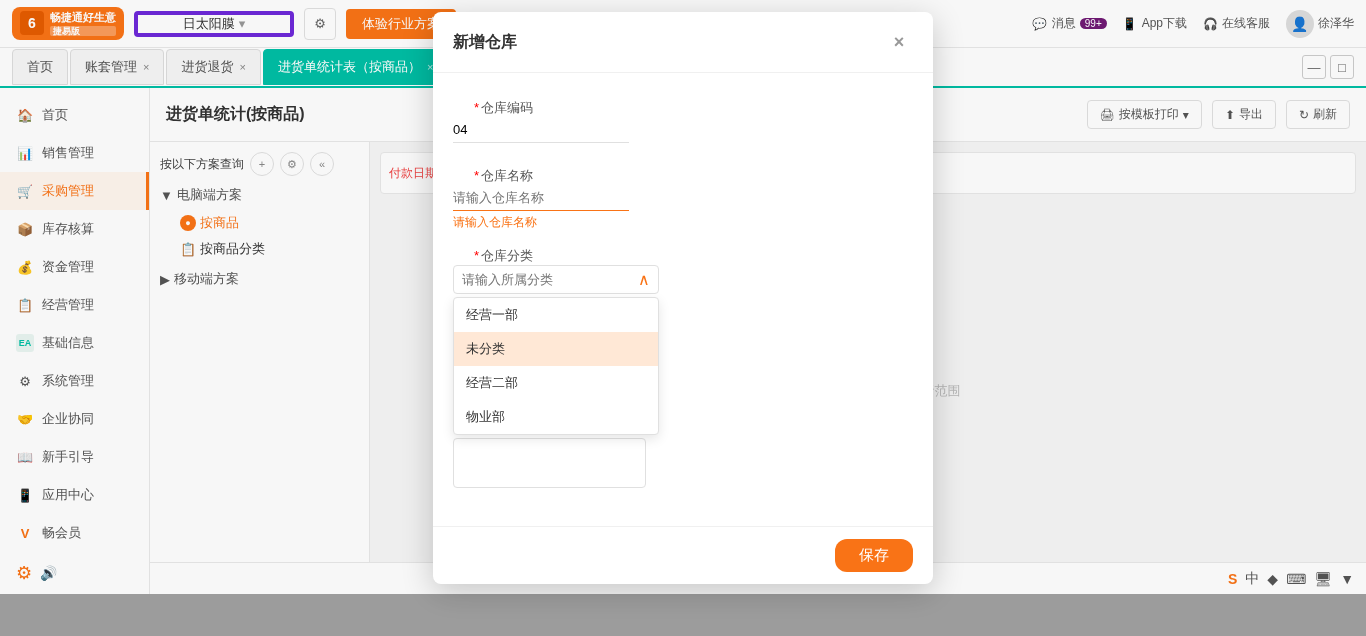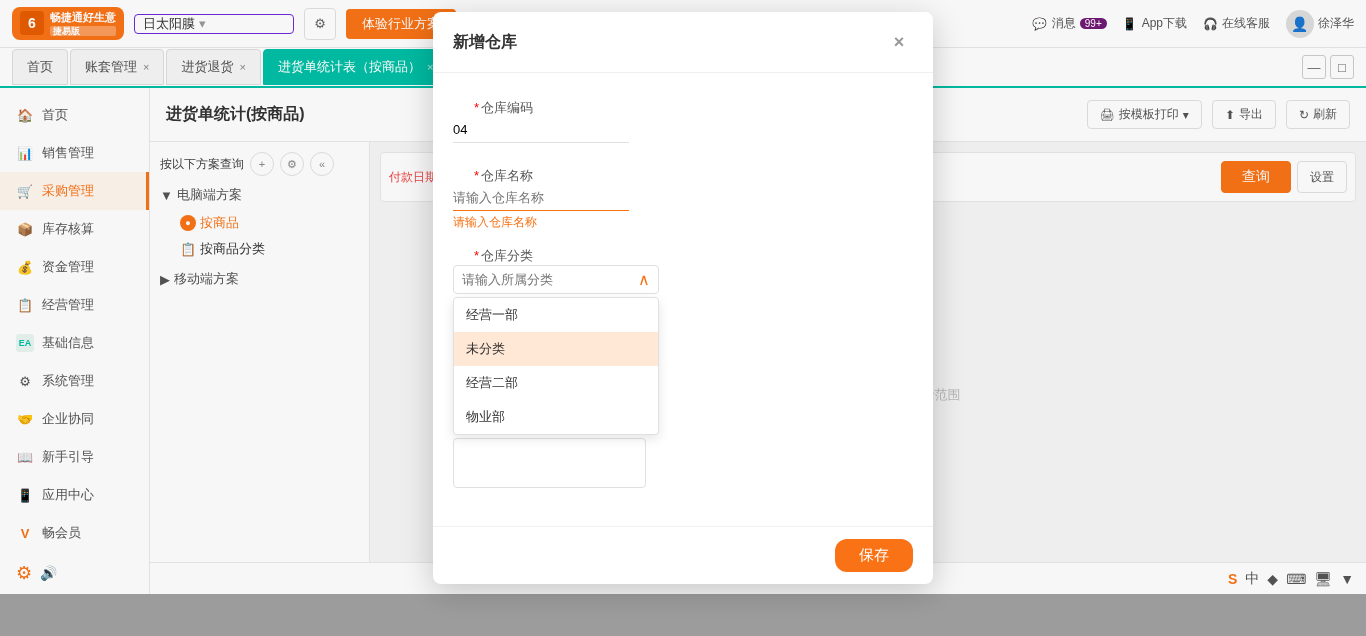"日太阳膜" .search-bar { border: 1px solid #6d28d9 -> 4px solid #6d28d9; justify-content: none -> center }
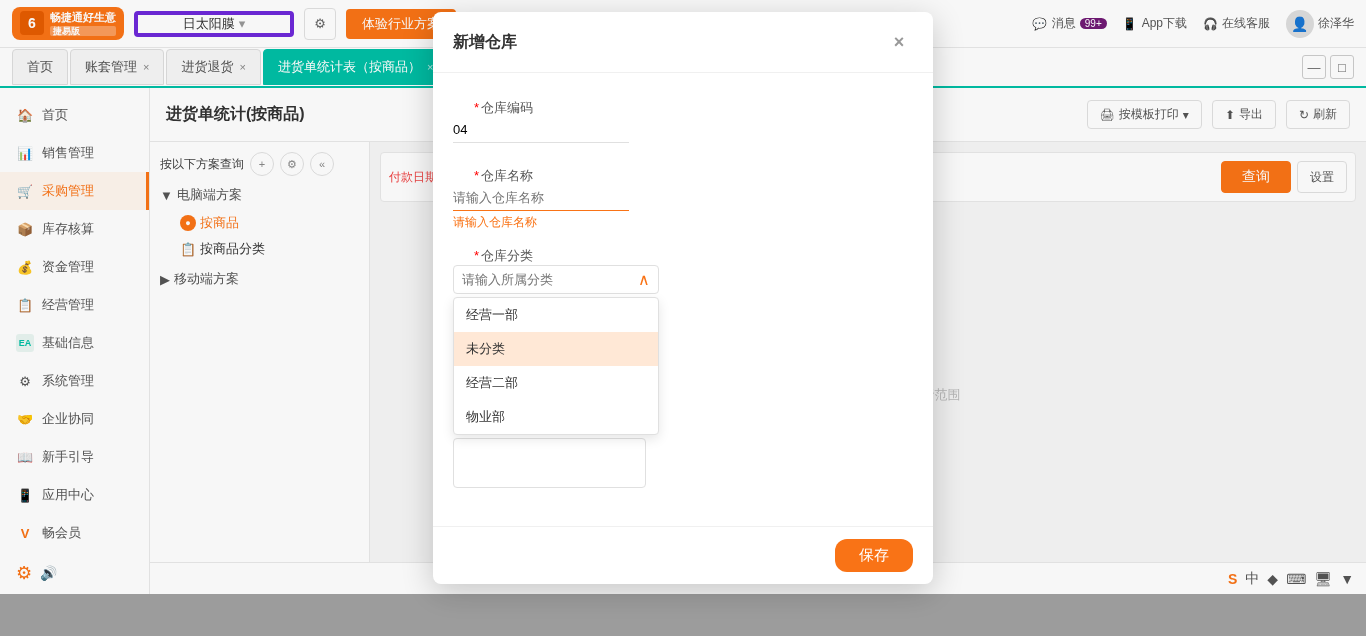"查询" div { html: <div> <button>查询</button> <button>设置</button> </div> -> none }
